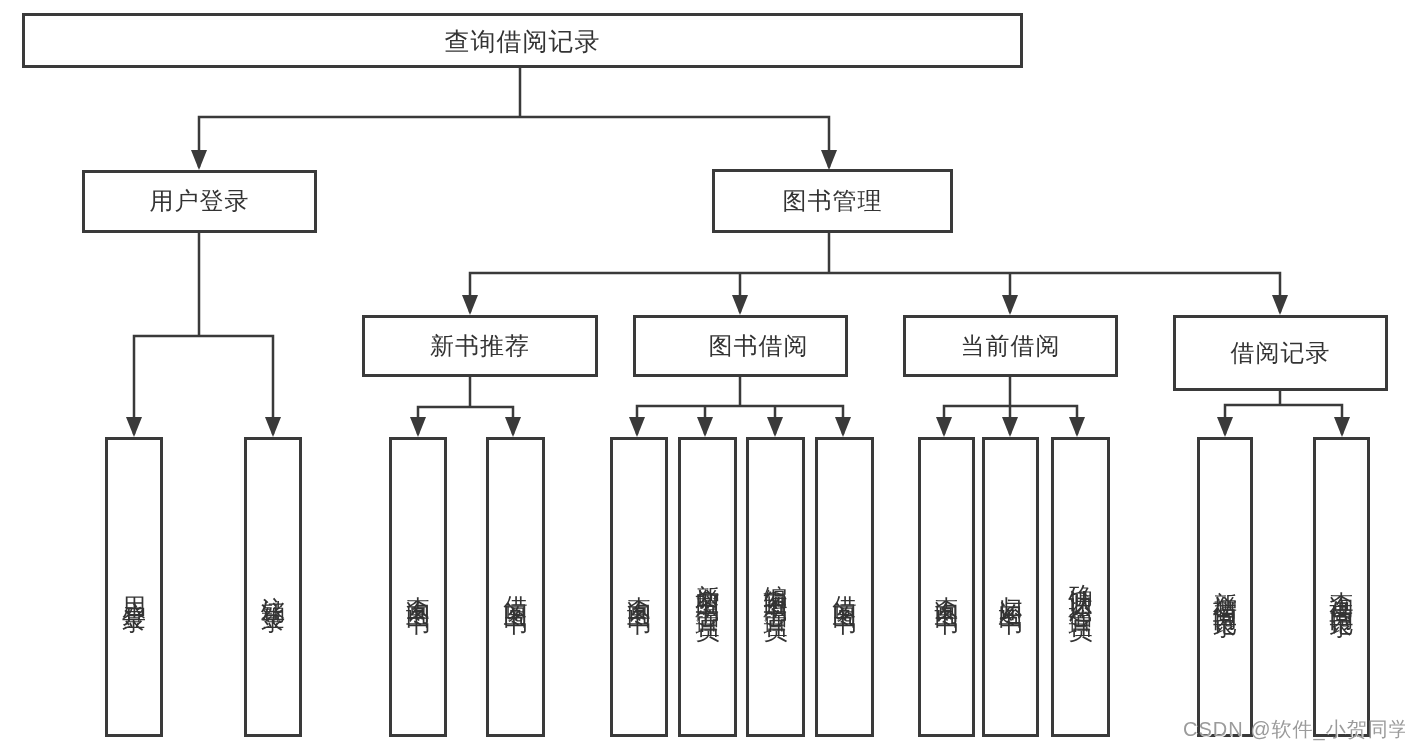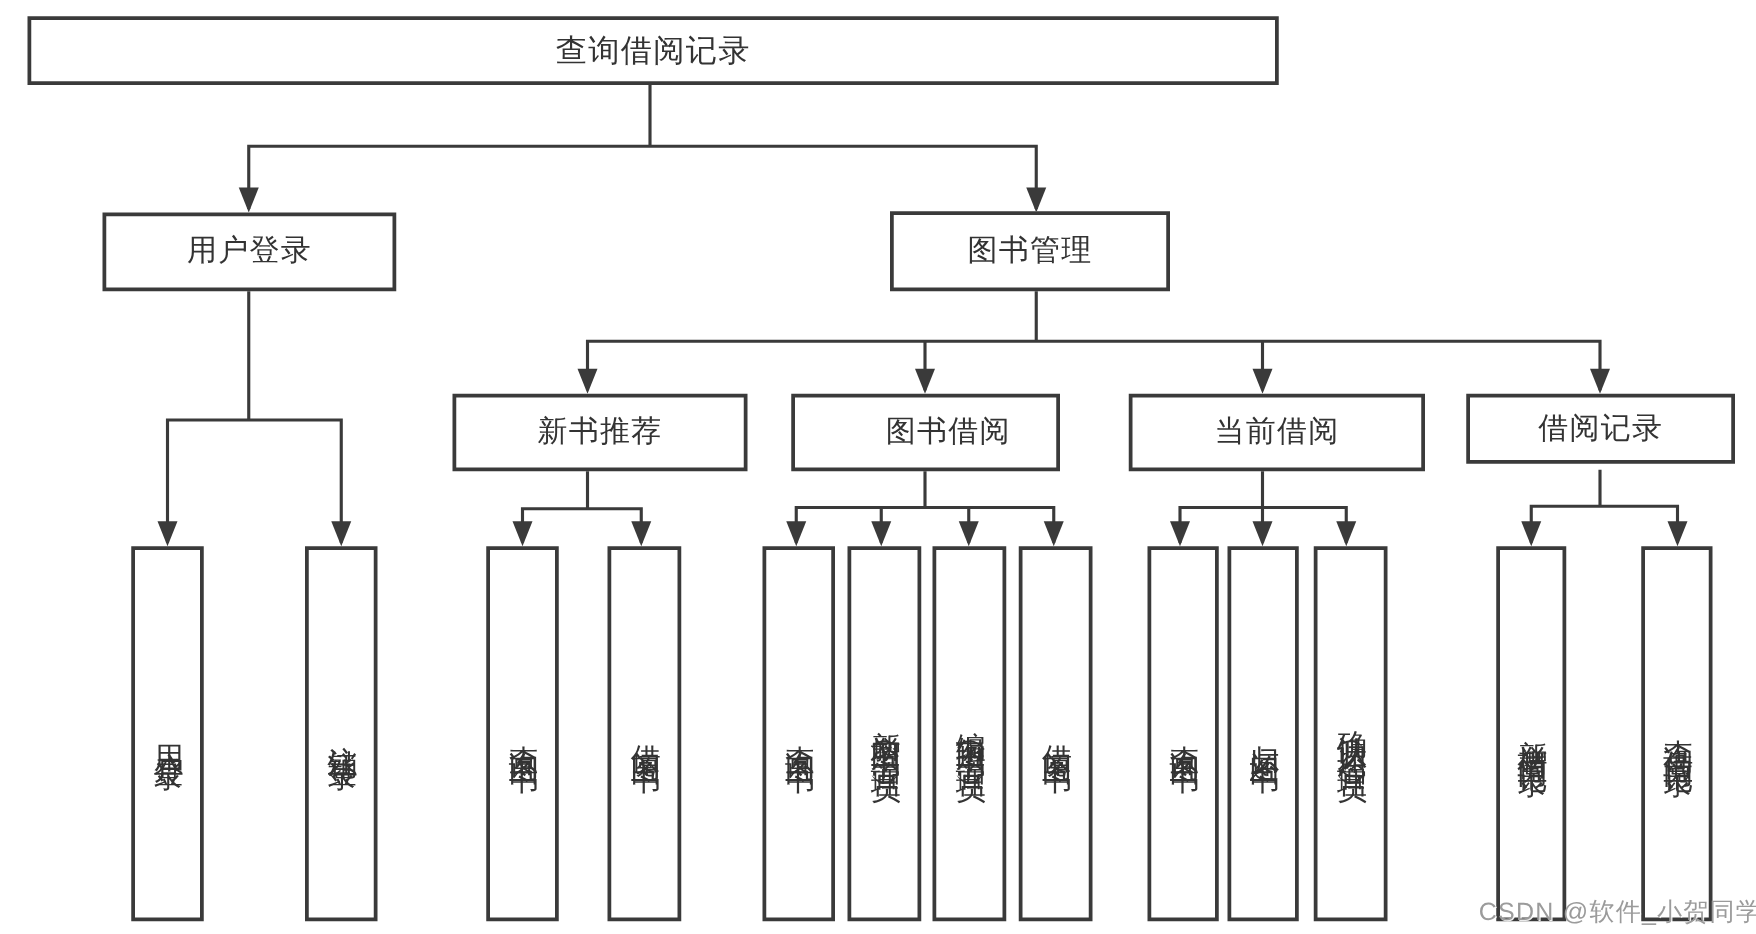"图书管理" div.box { width: 224px -> 241px }
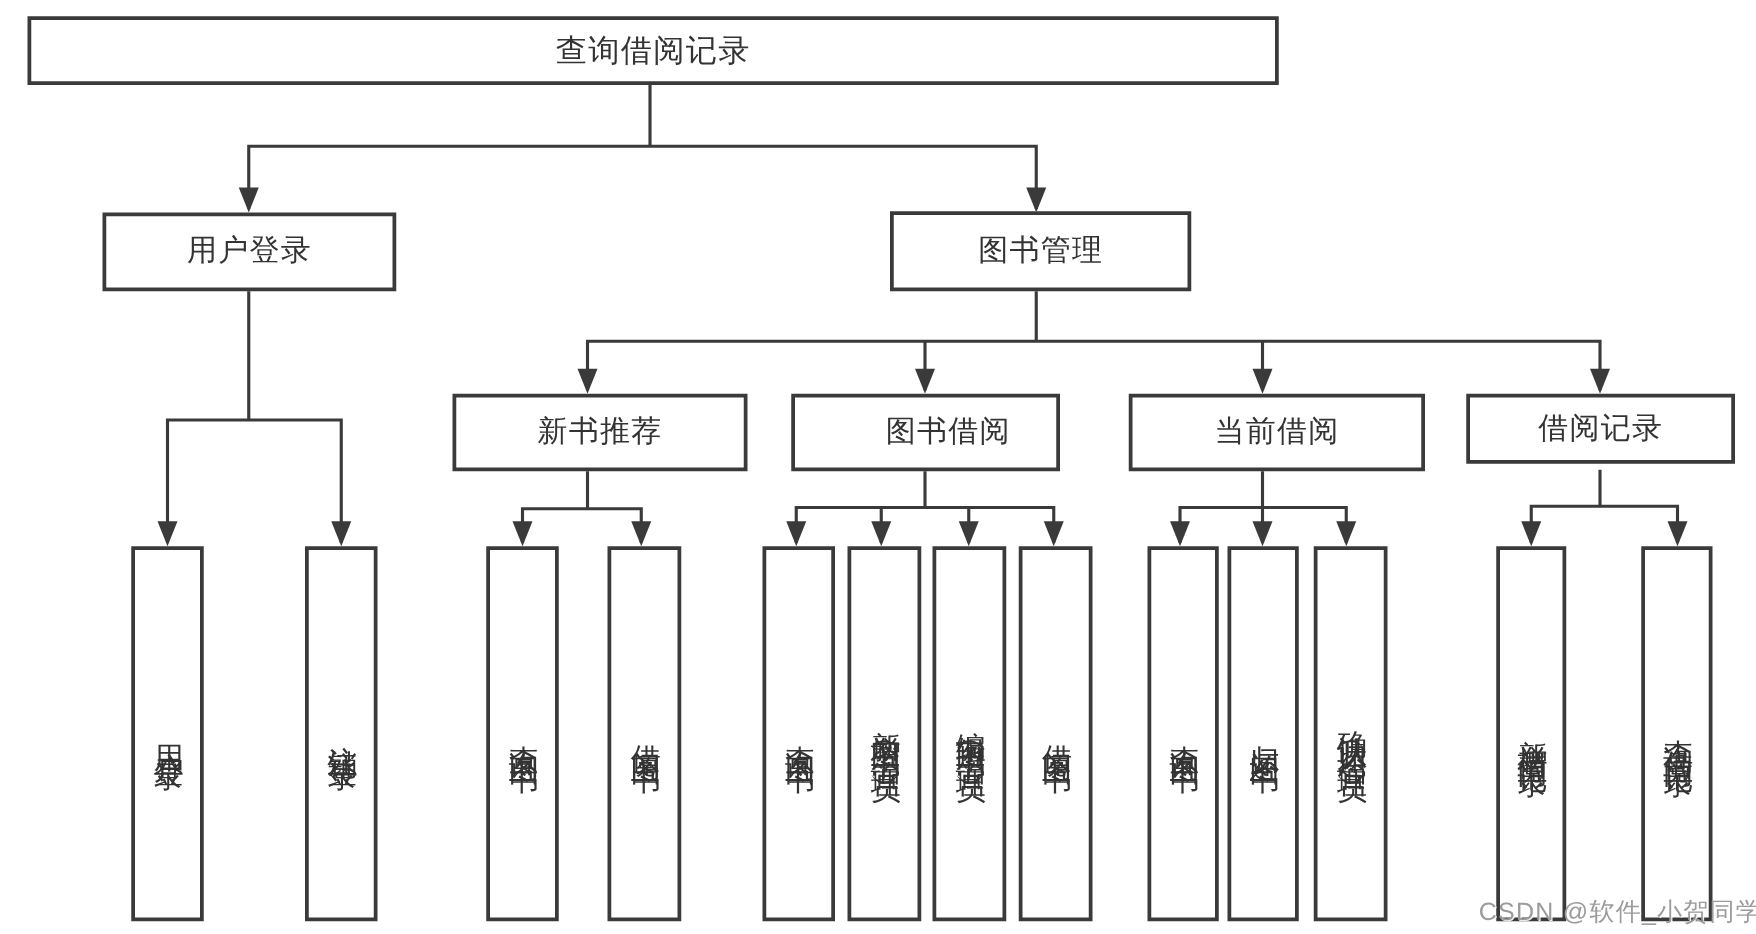"当前借阅" div.box { width: 237px -> 215px }
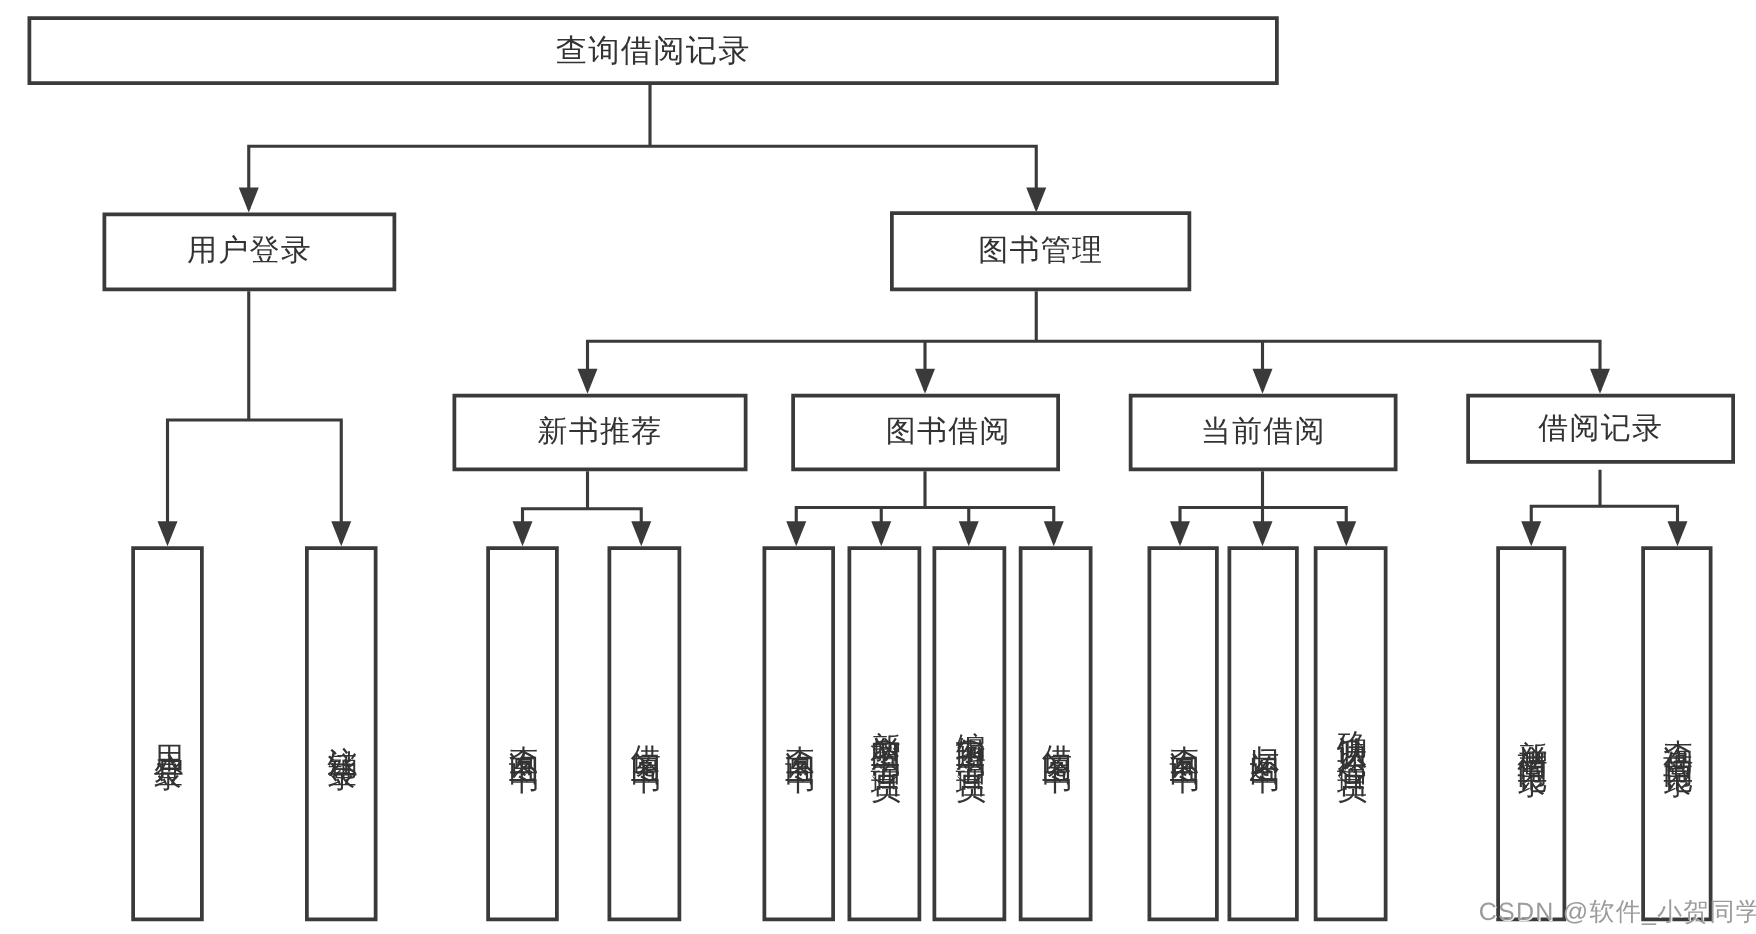"借阅记录" div.box { height: 56px -> 76px }
